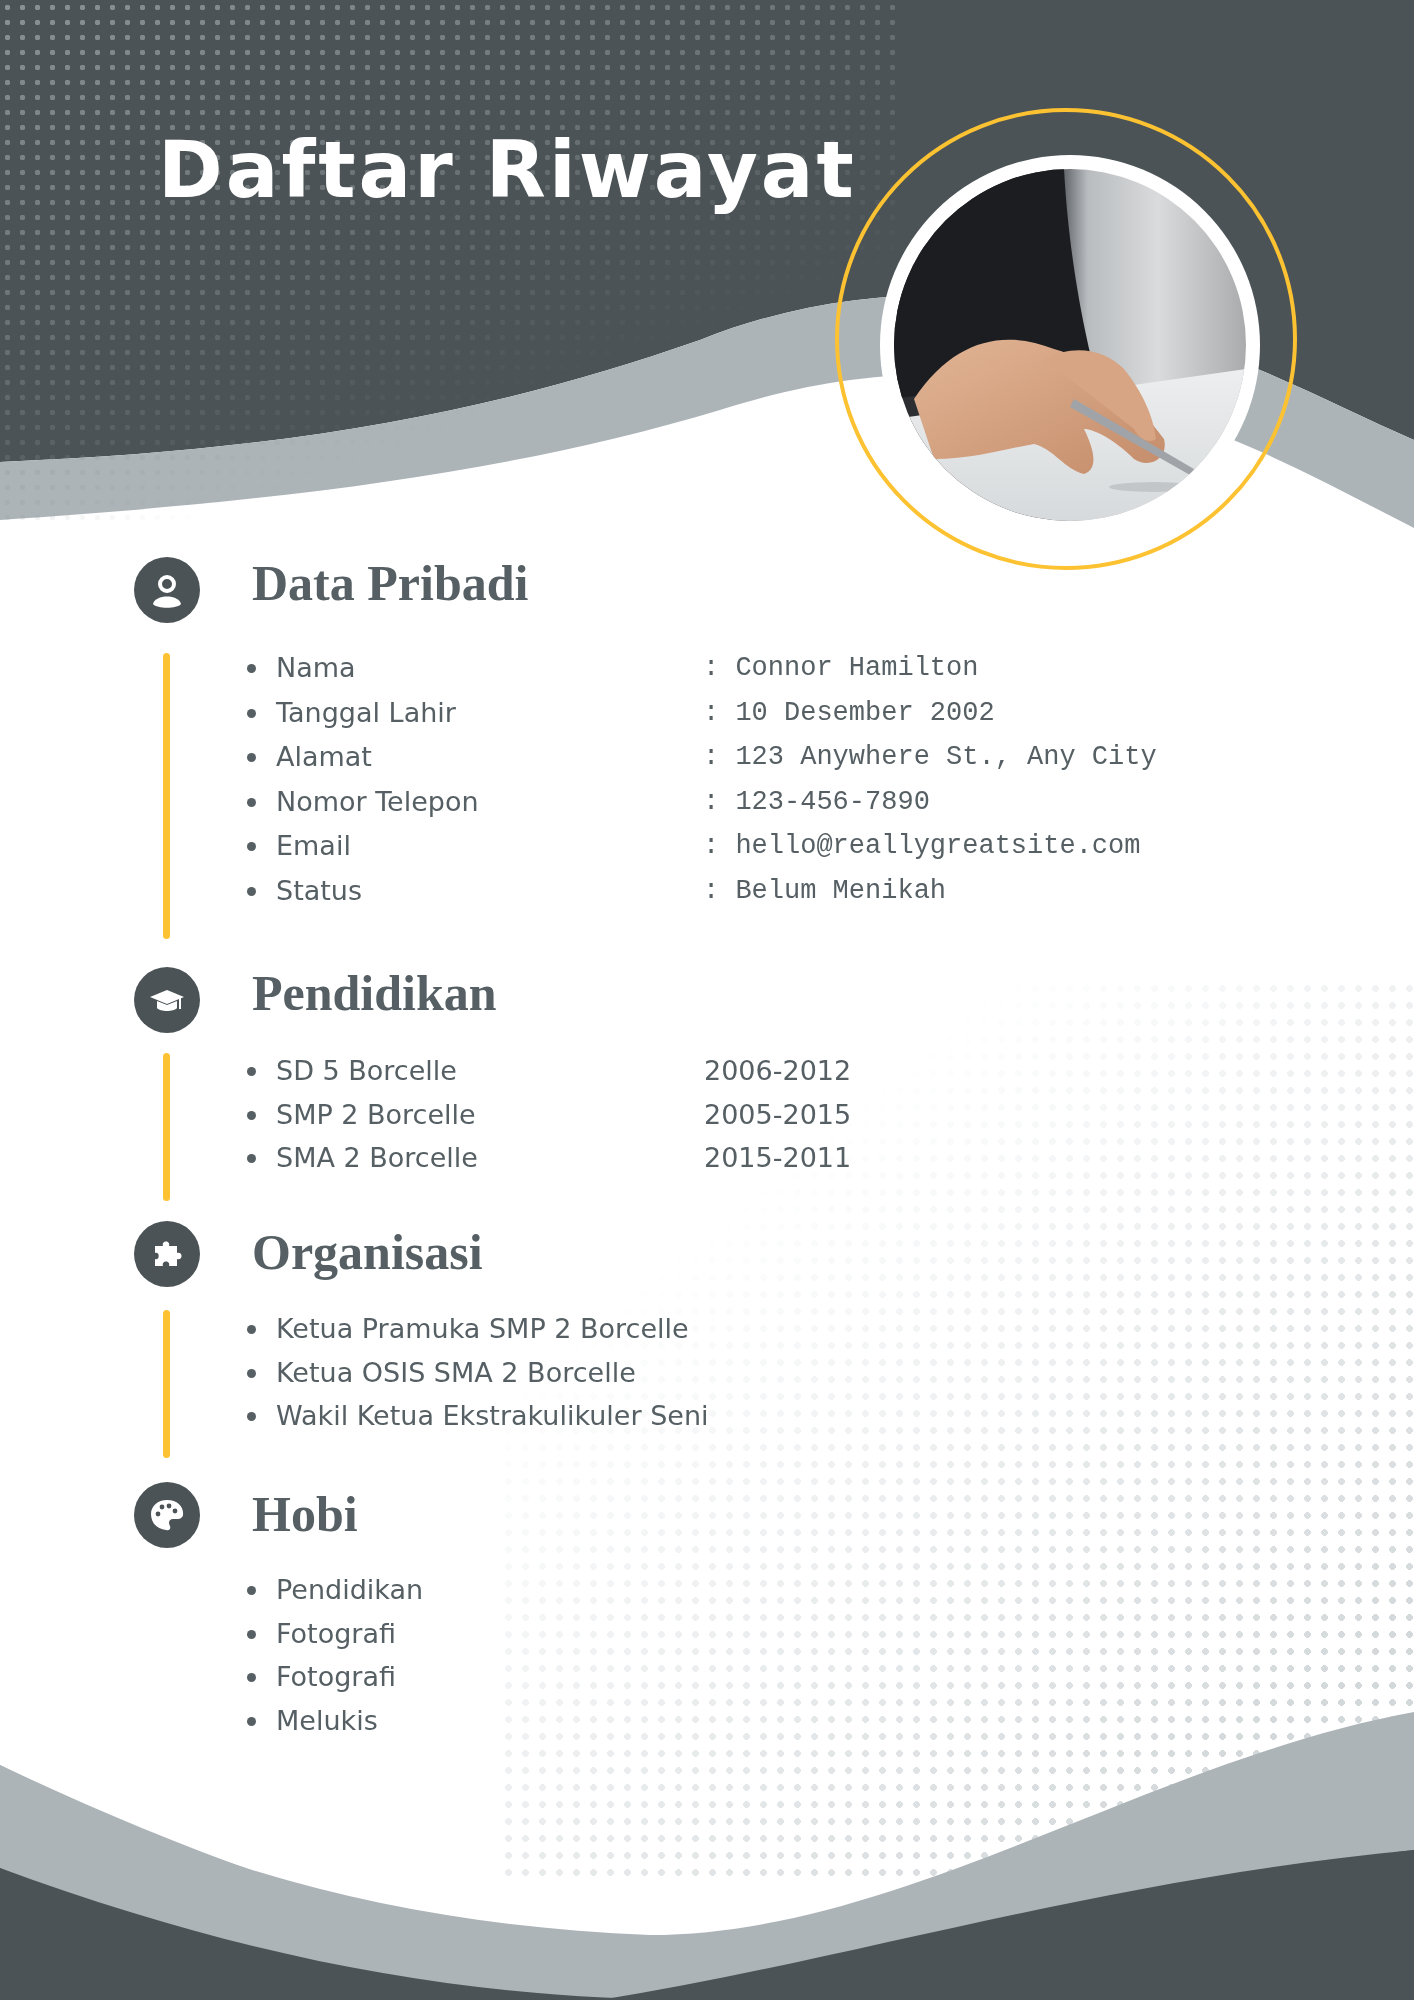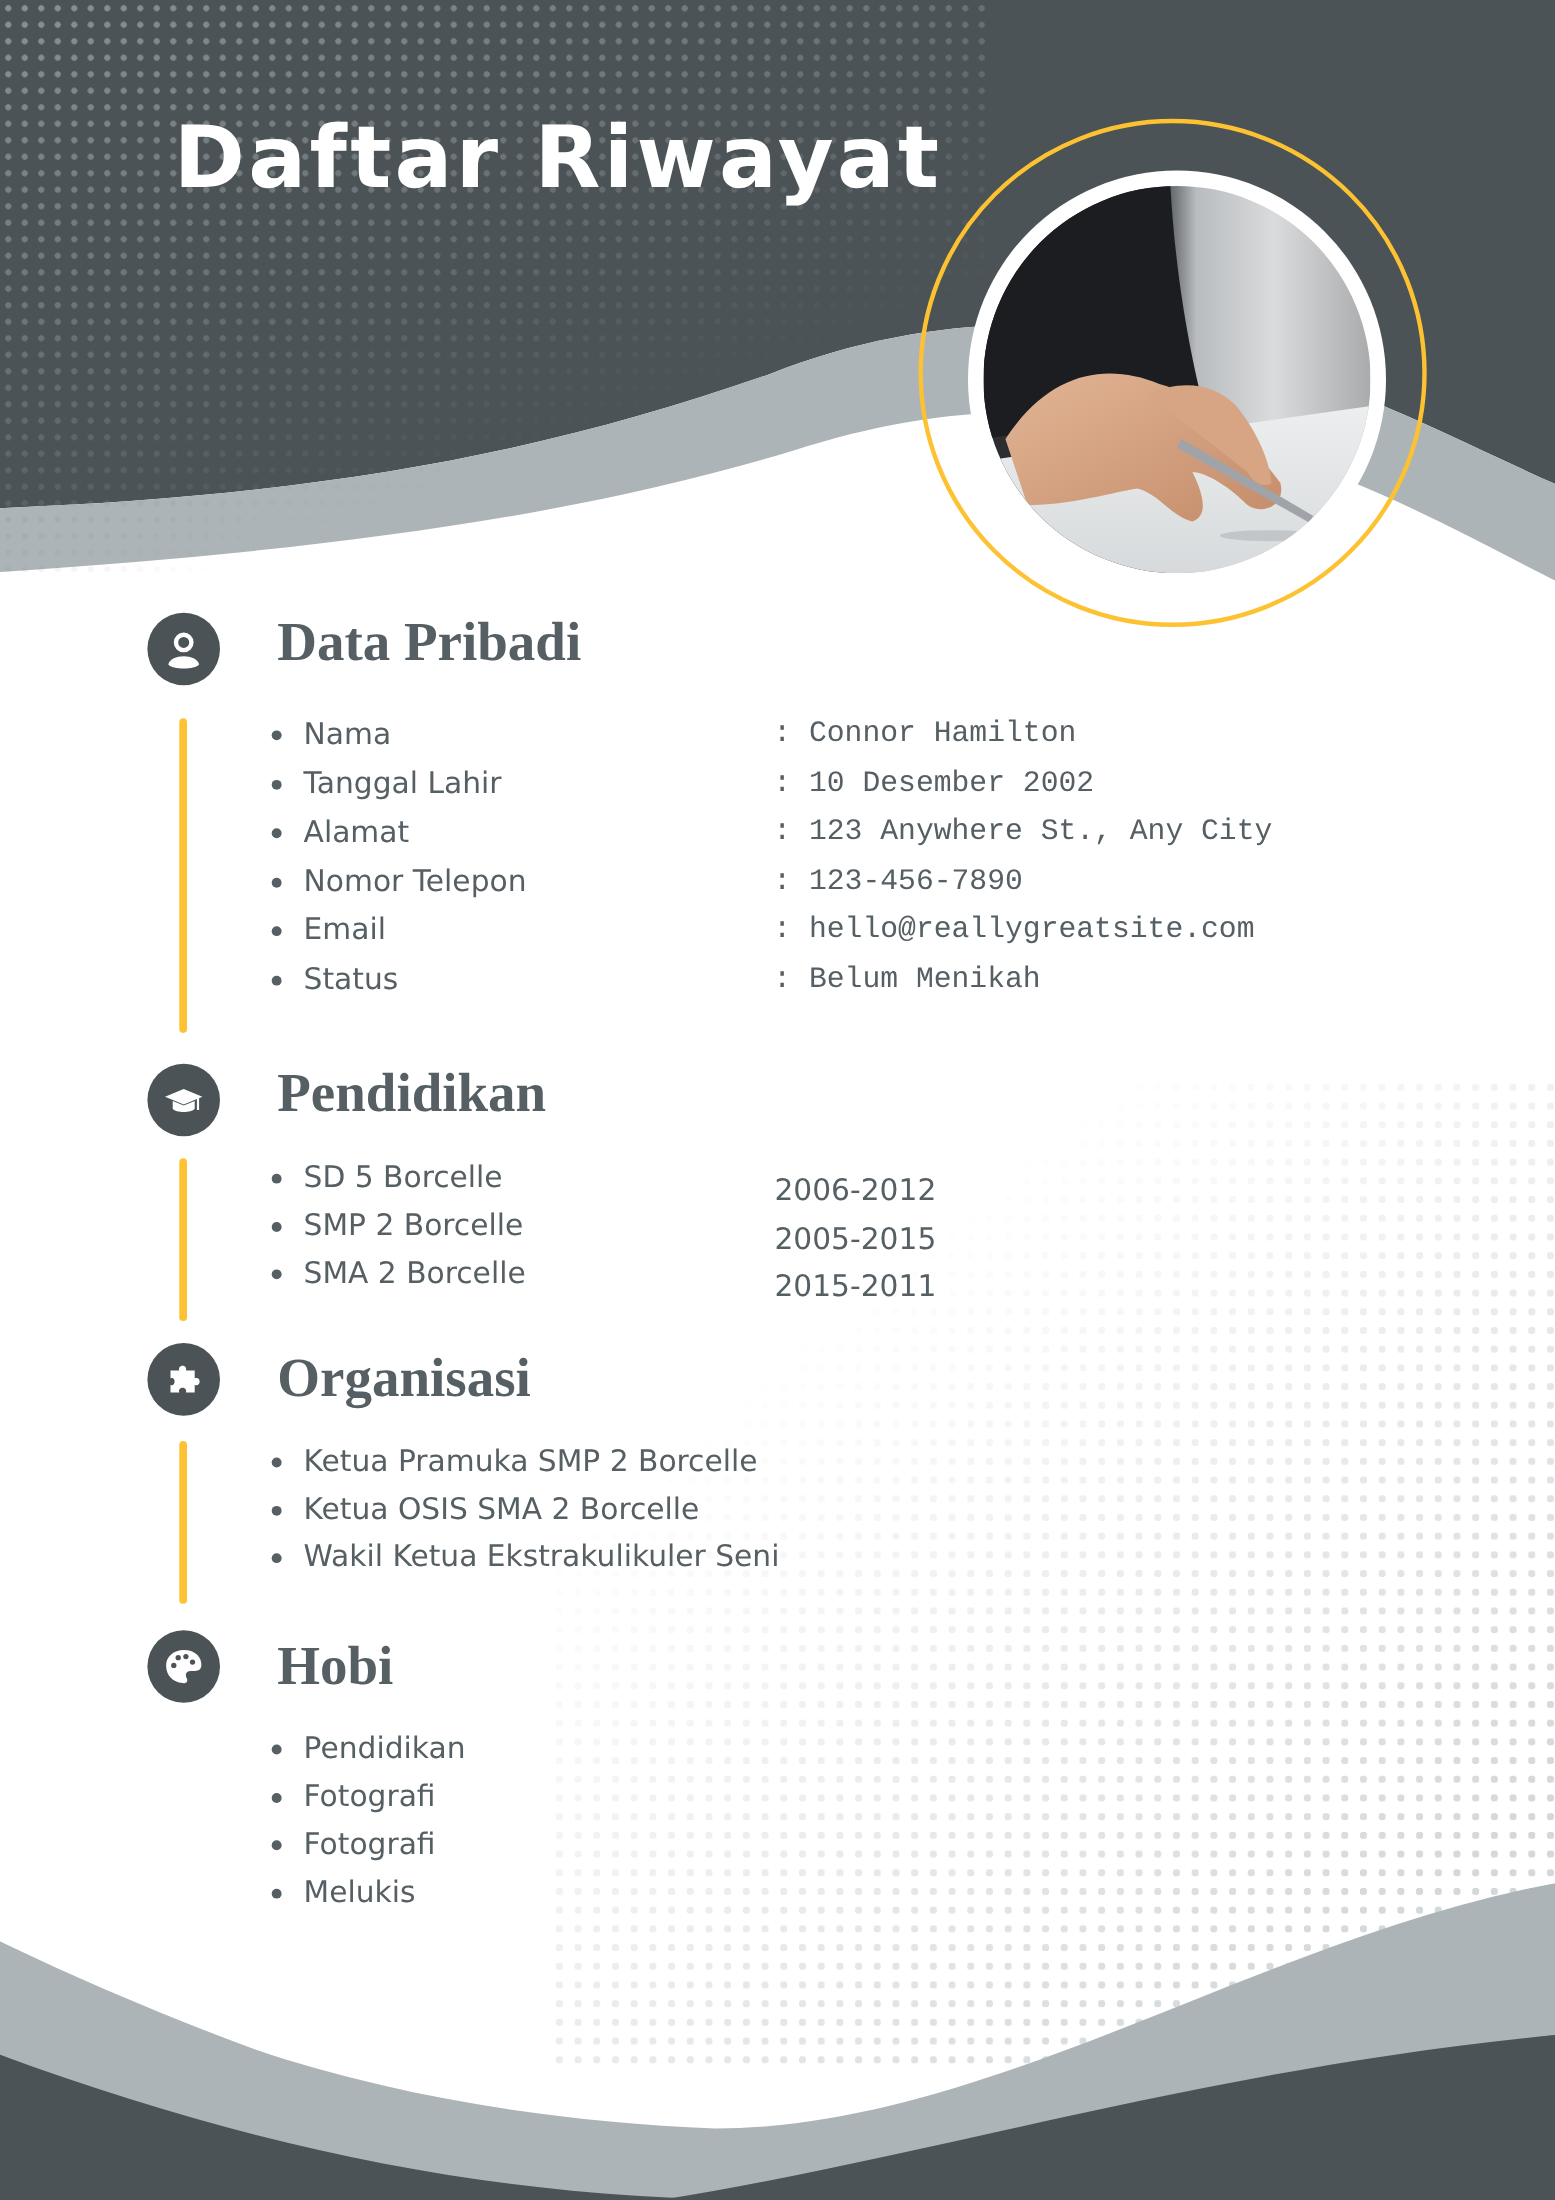"Daftar Riwayat" .title { top: 90px -> 116px }
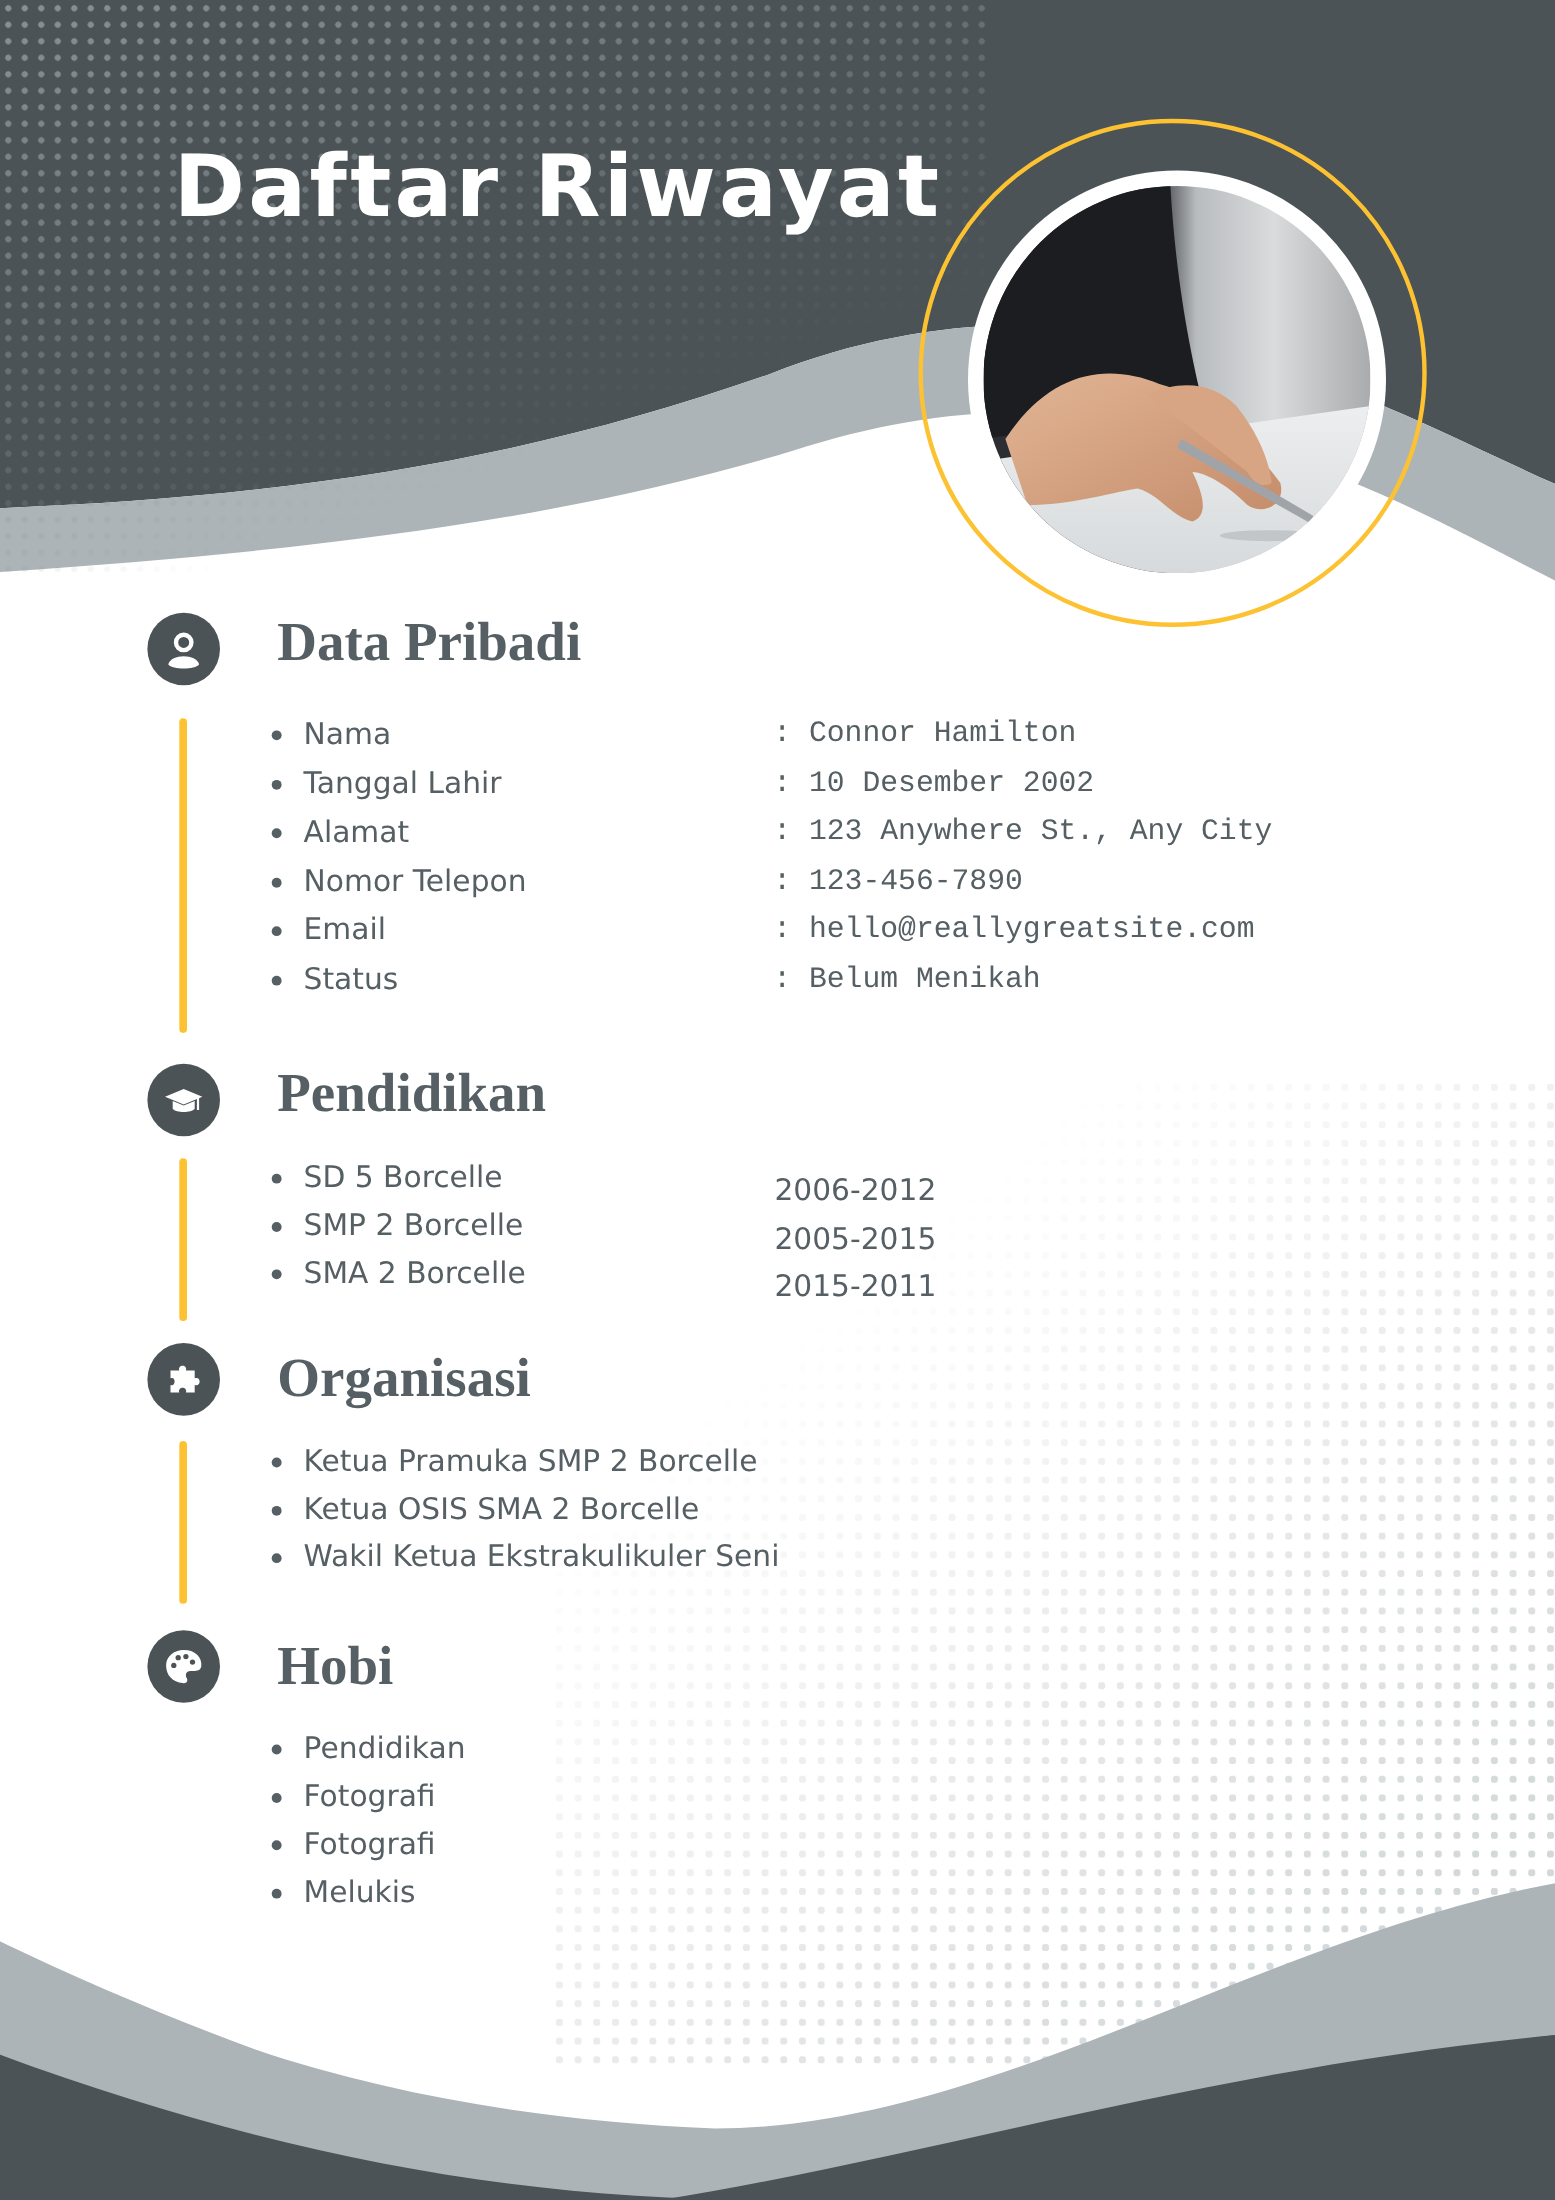"2006-2012" .yr { top: 12px -> 0 }
